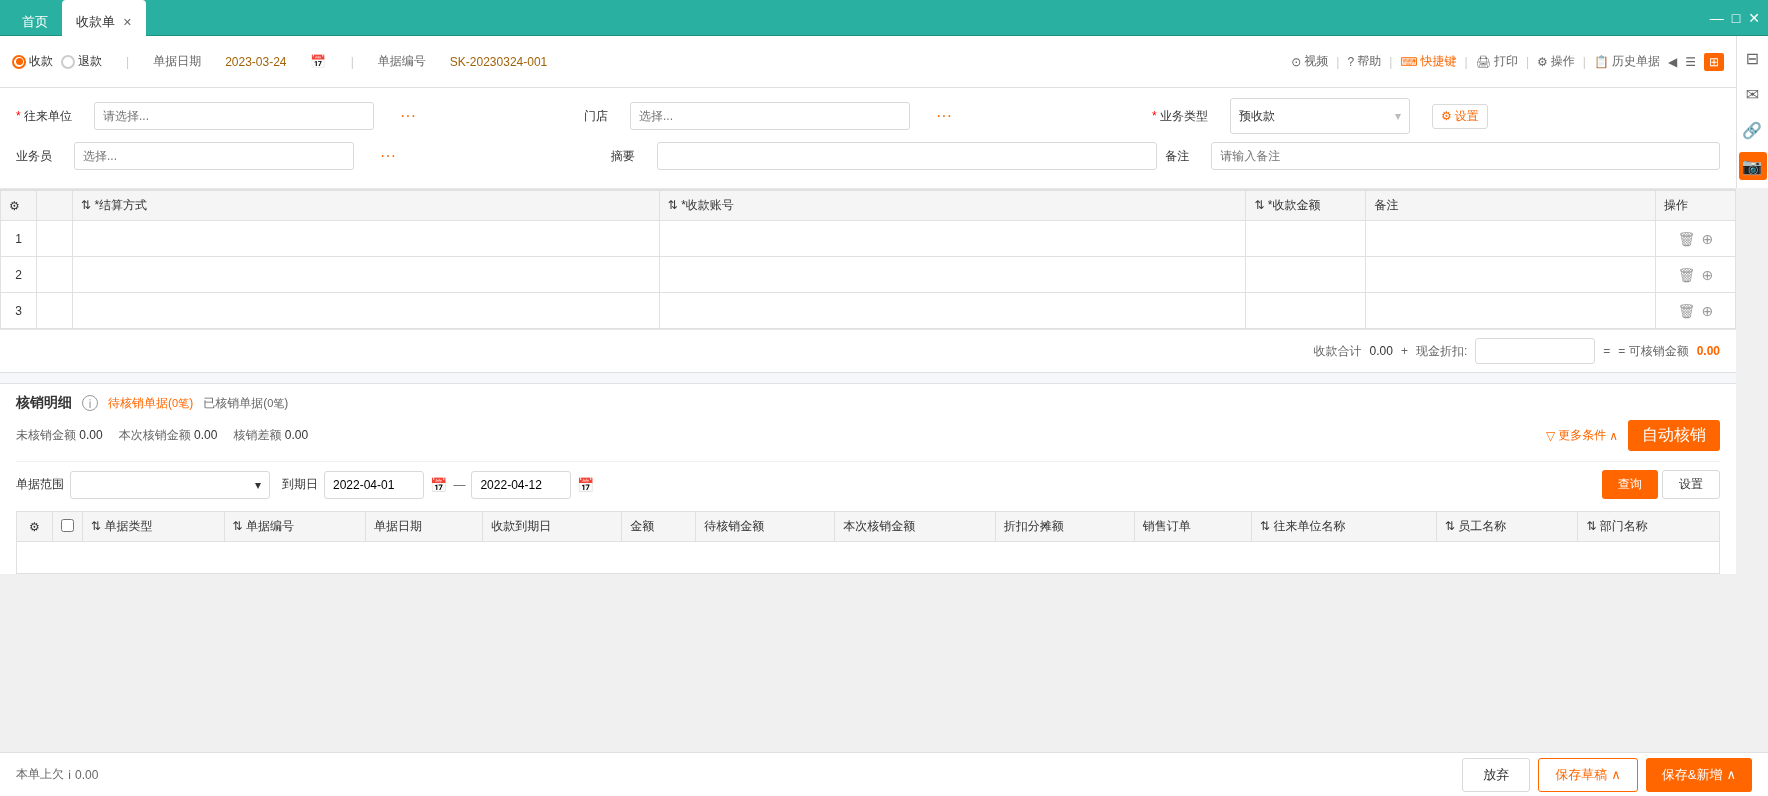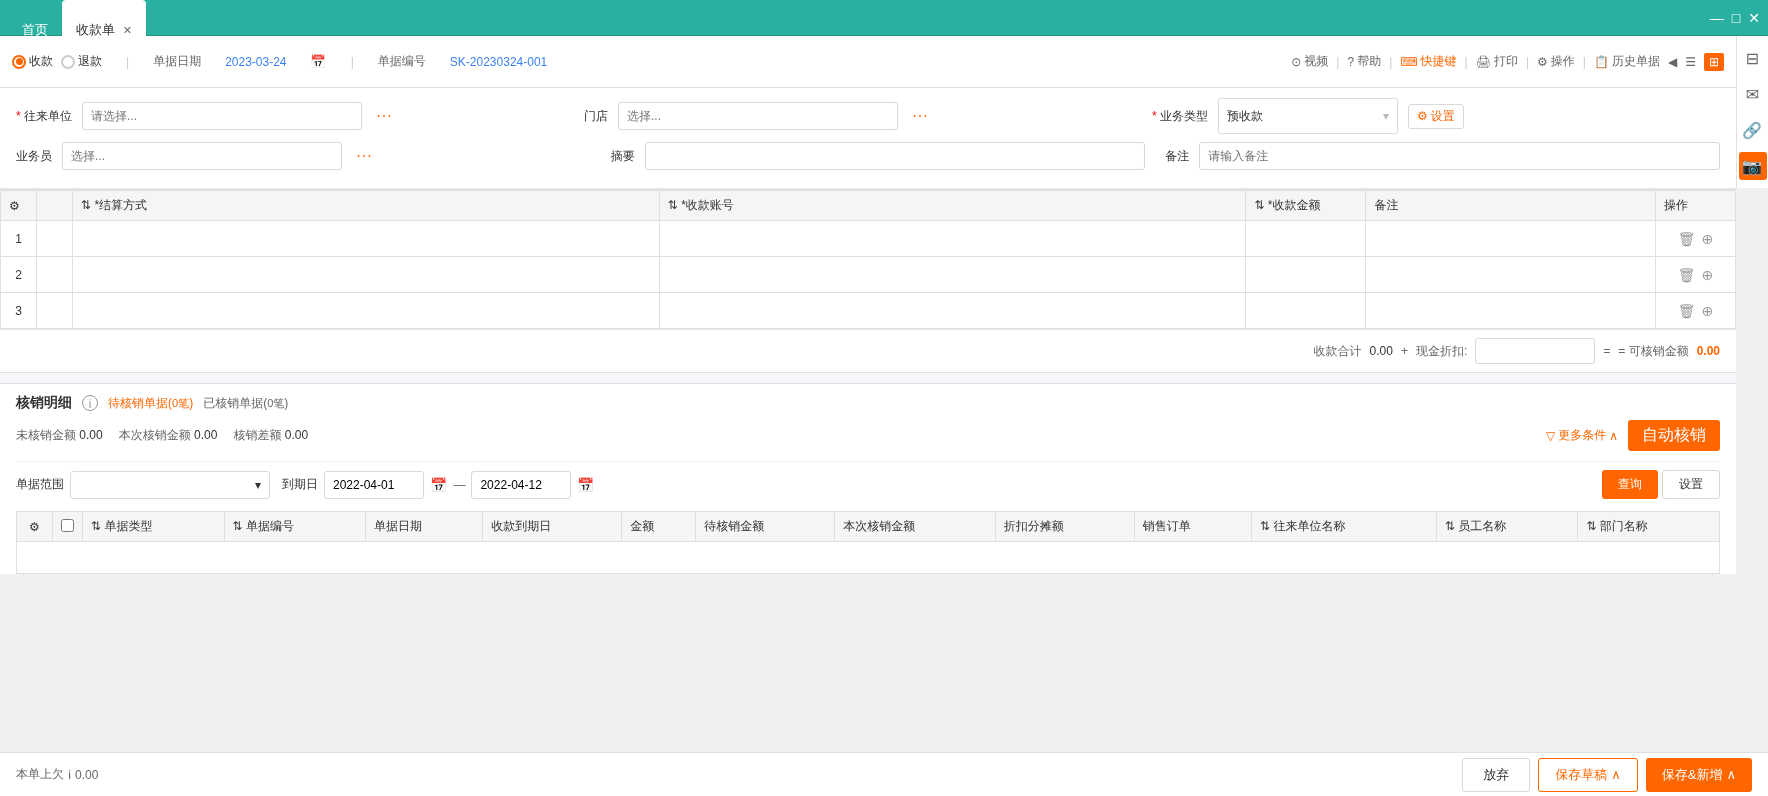"首页" .tab-item { padding: 12px 14px -> 4px 14px }
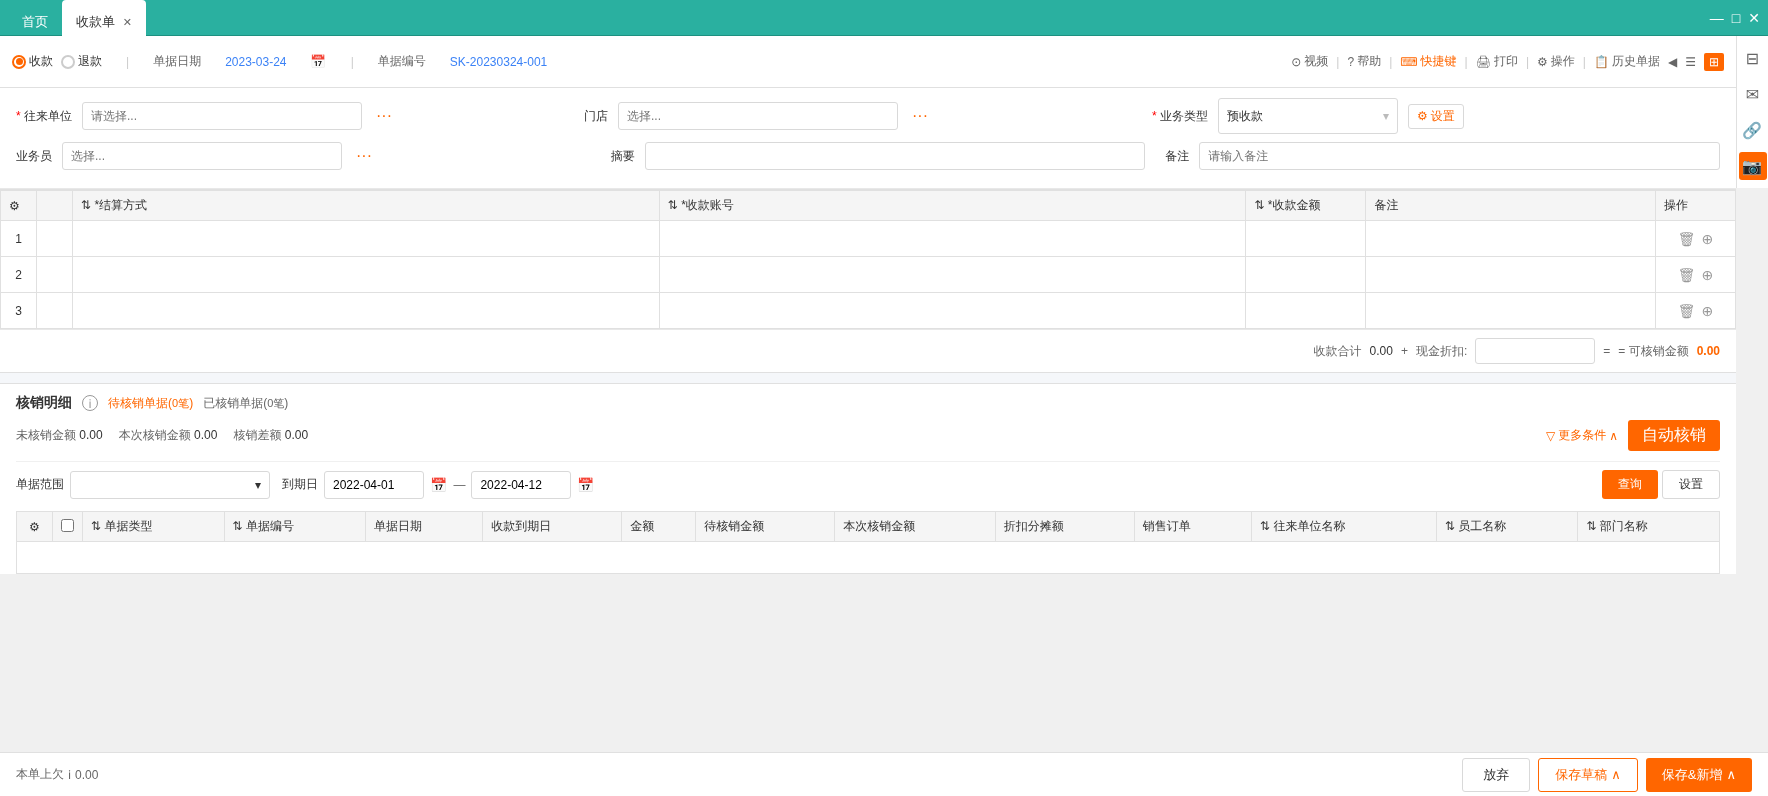"2023-03-24" .toolbar-value { color: #3b82f6 -> #a16207 }
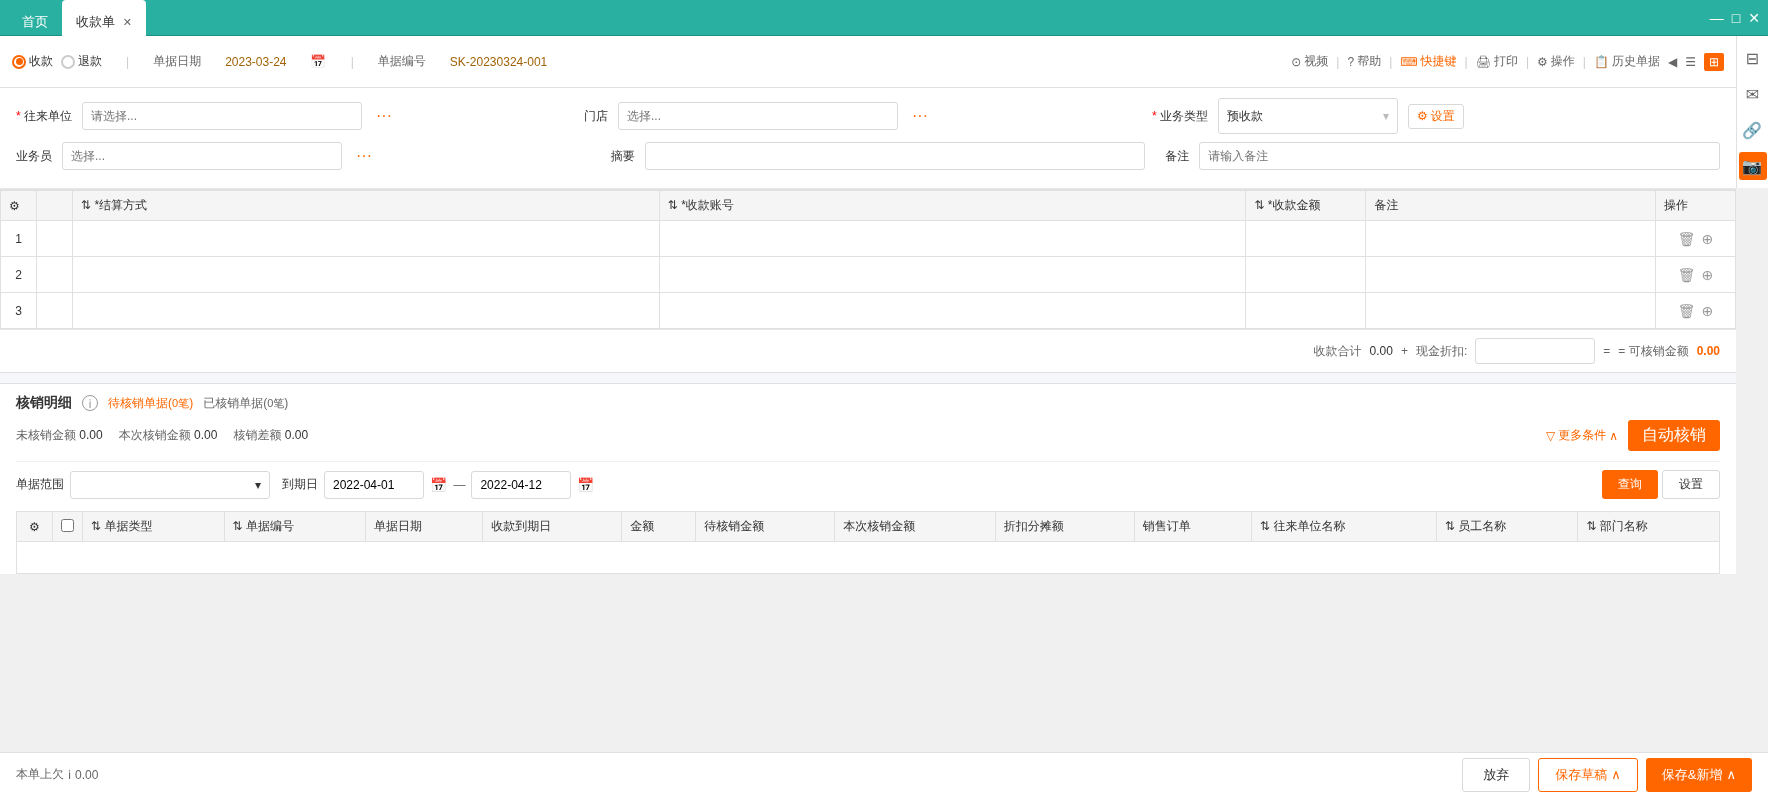"往来单位" .form-field { gap: 10px -> 22px }
